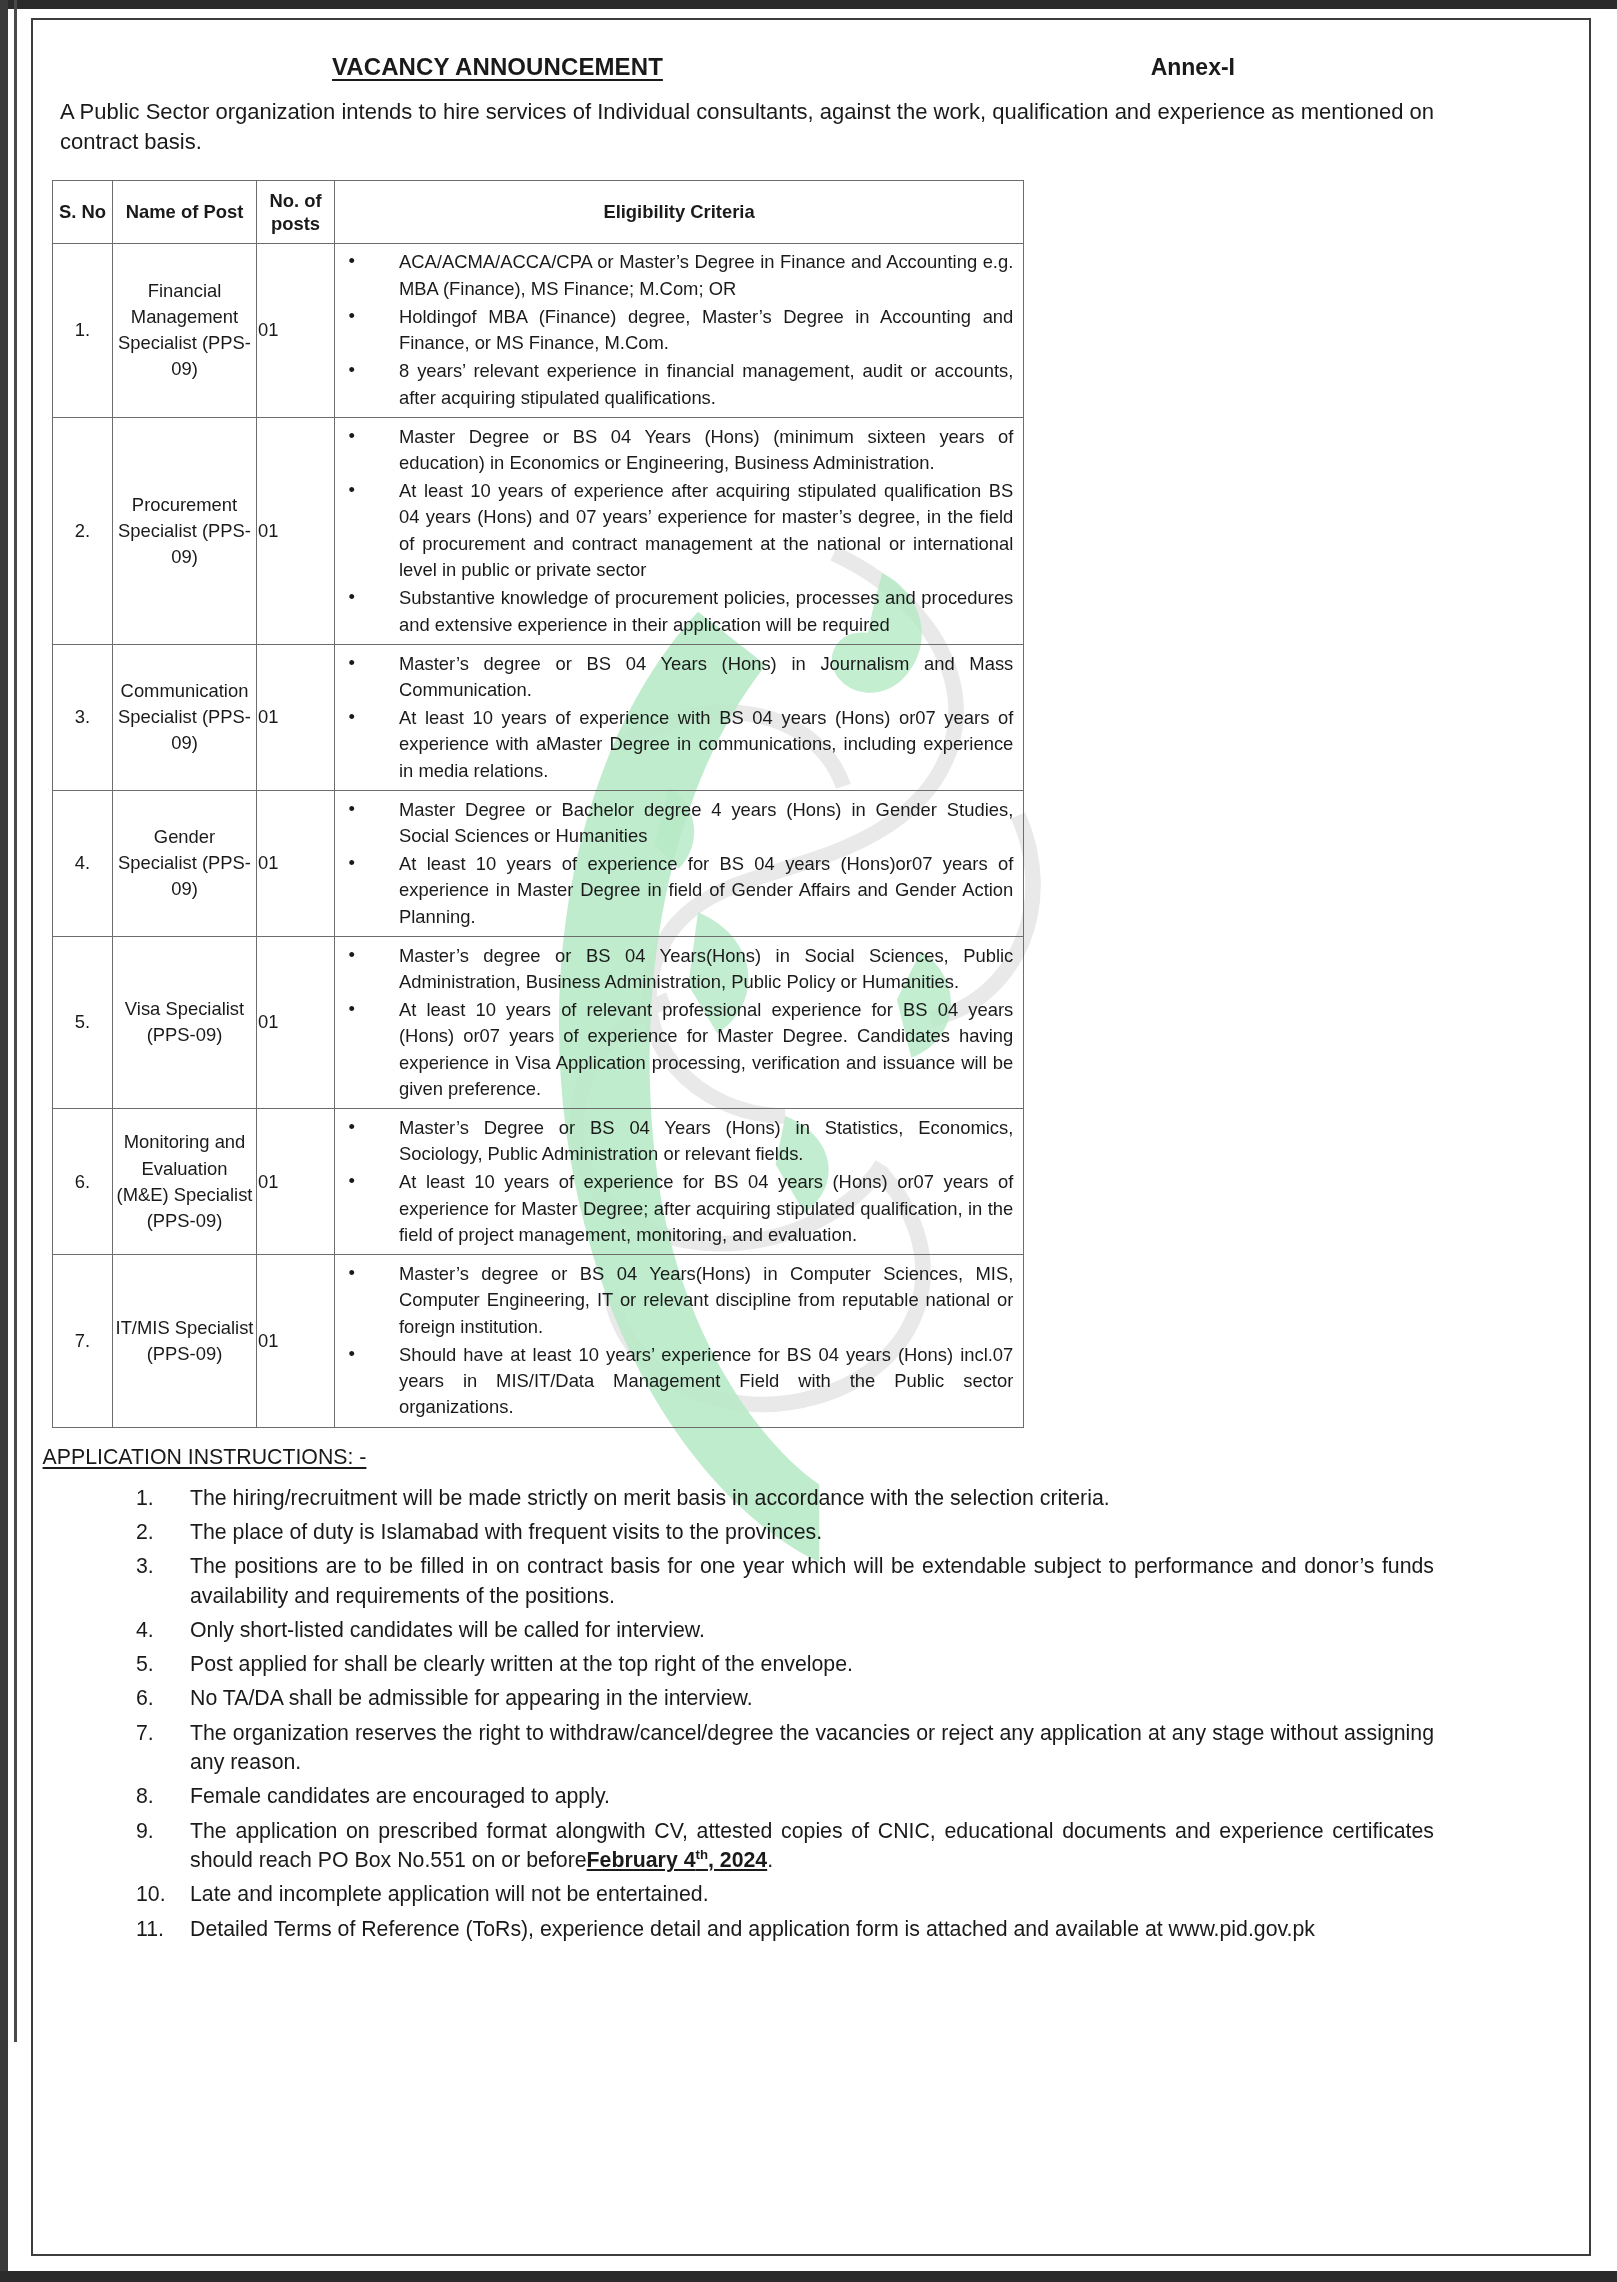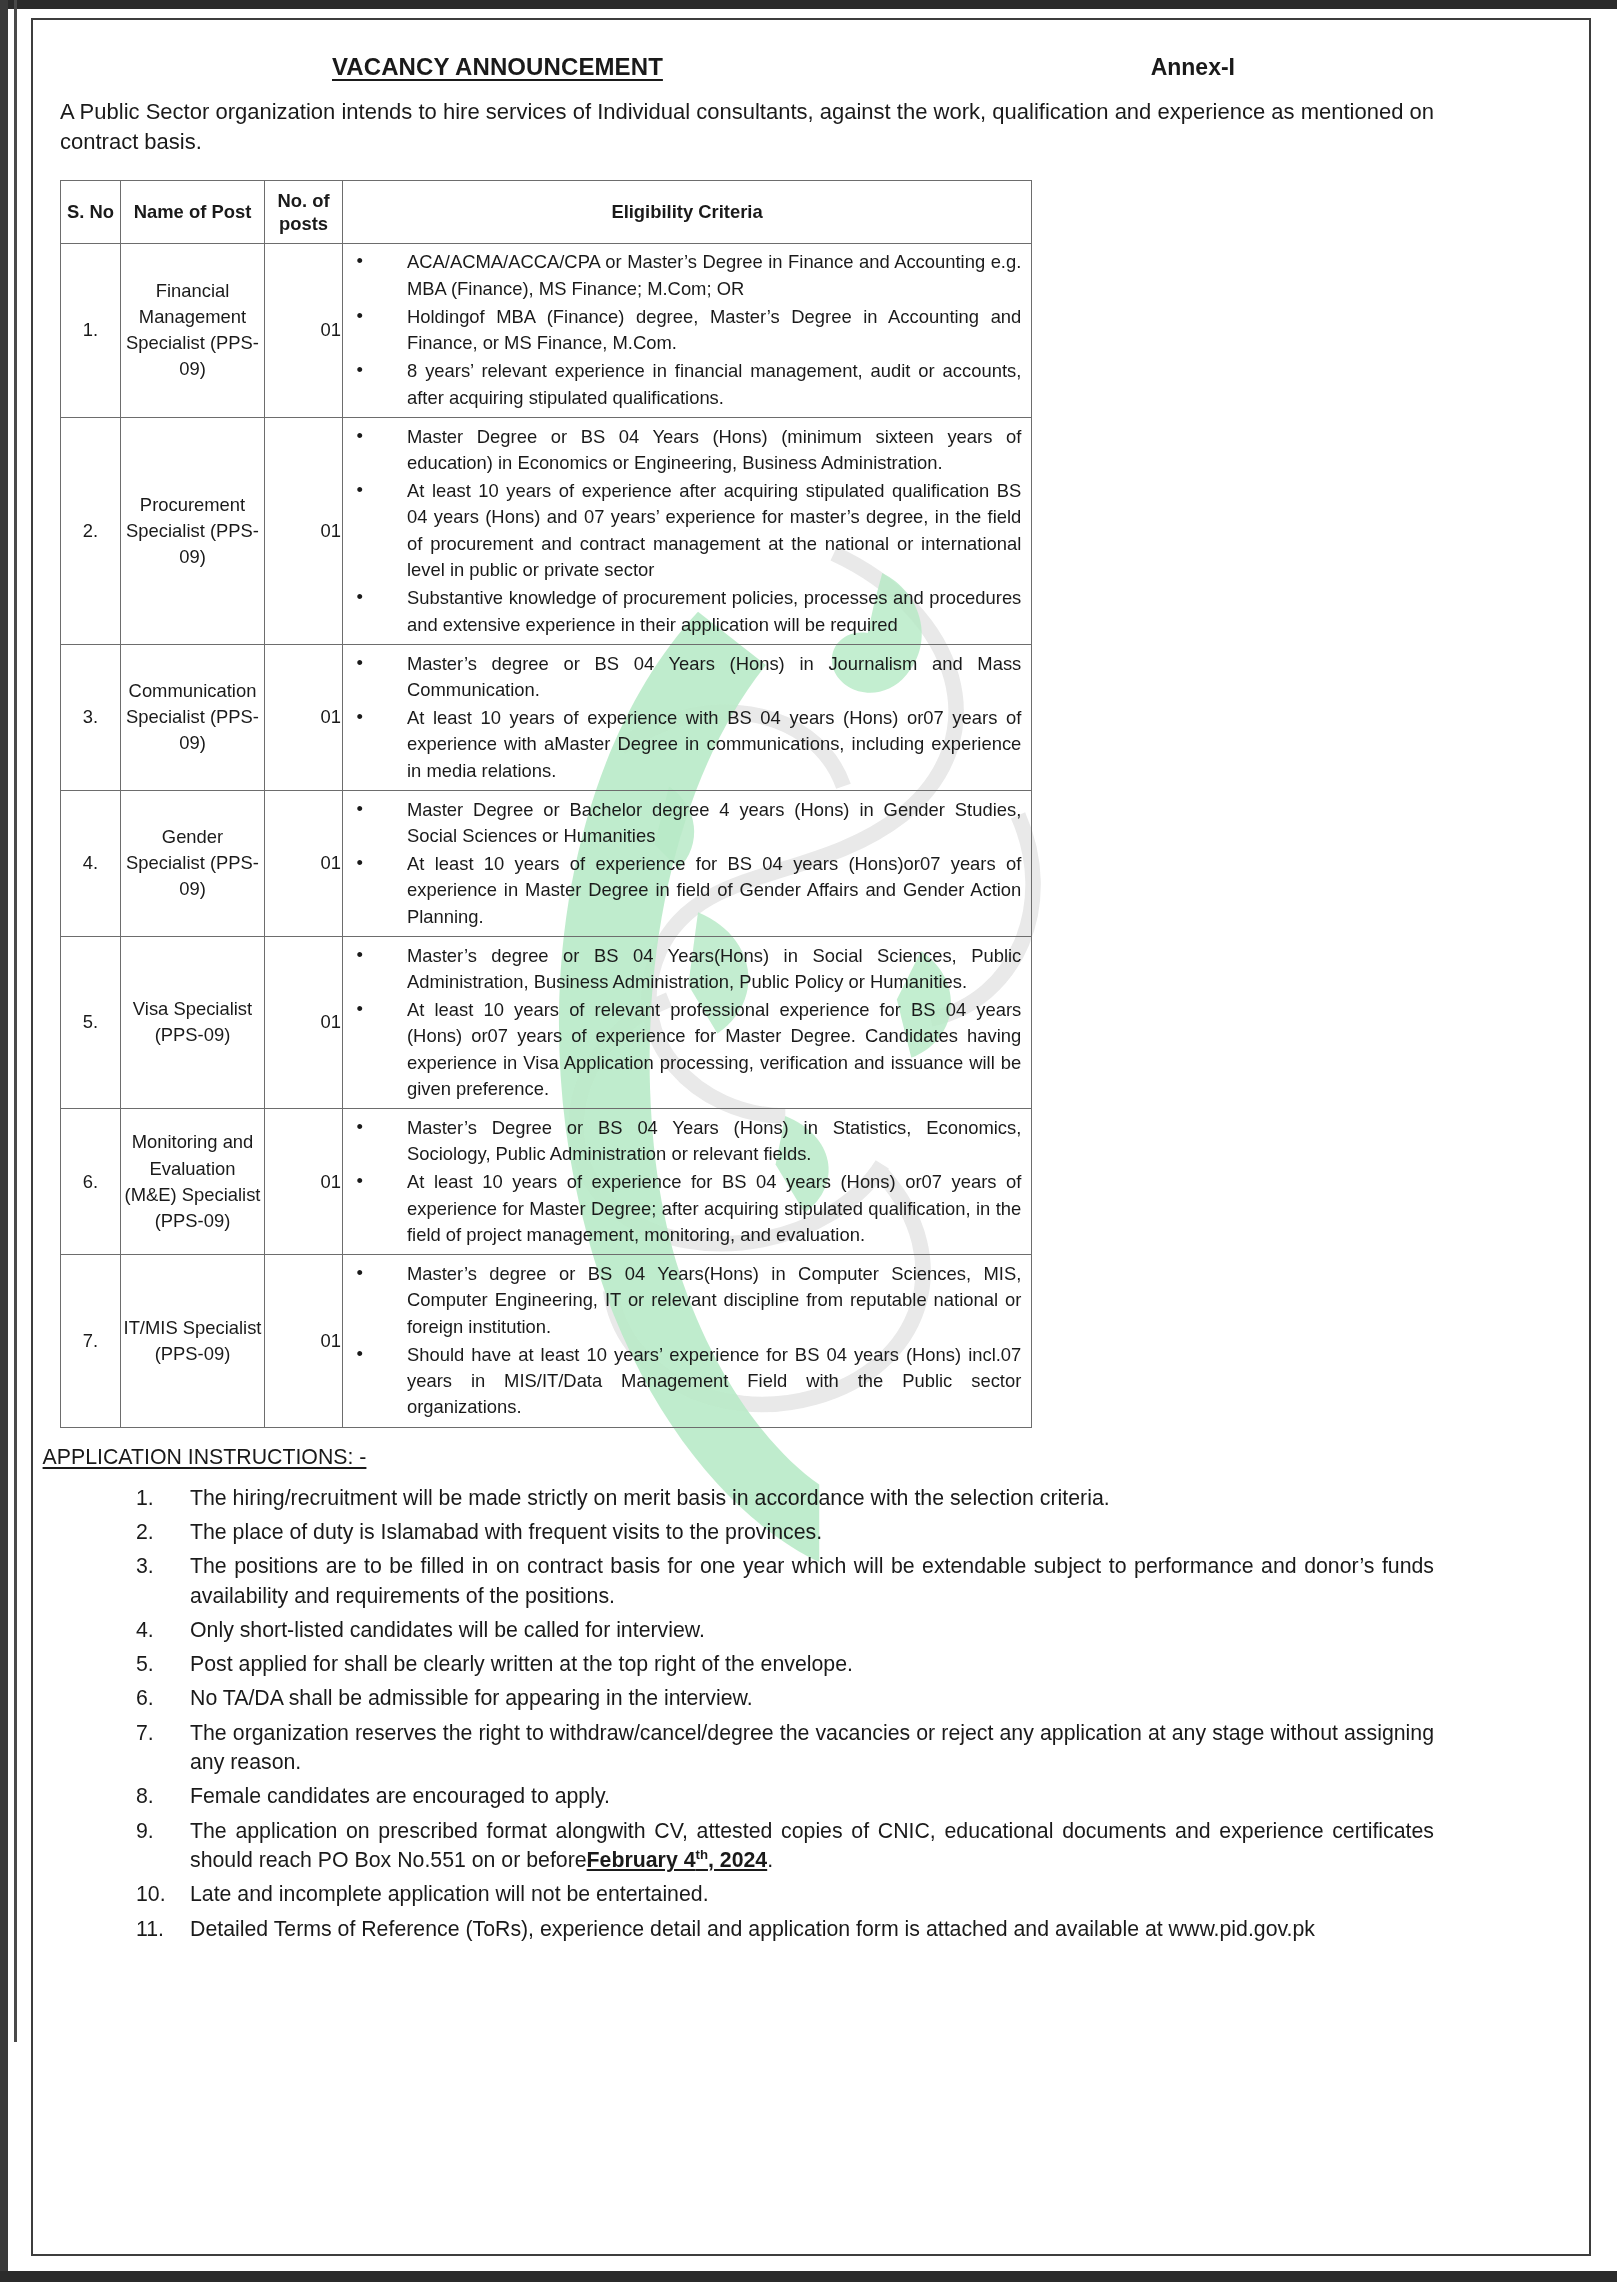"S. No" .tbl-wrap { margin: 23px 29px 0 29px -> 23px 29px 0 21px }
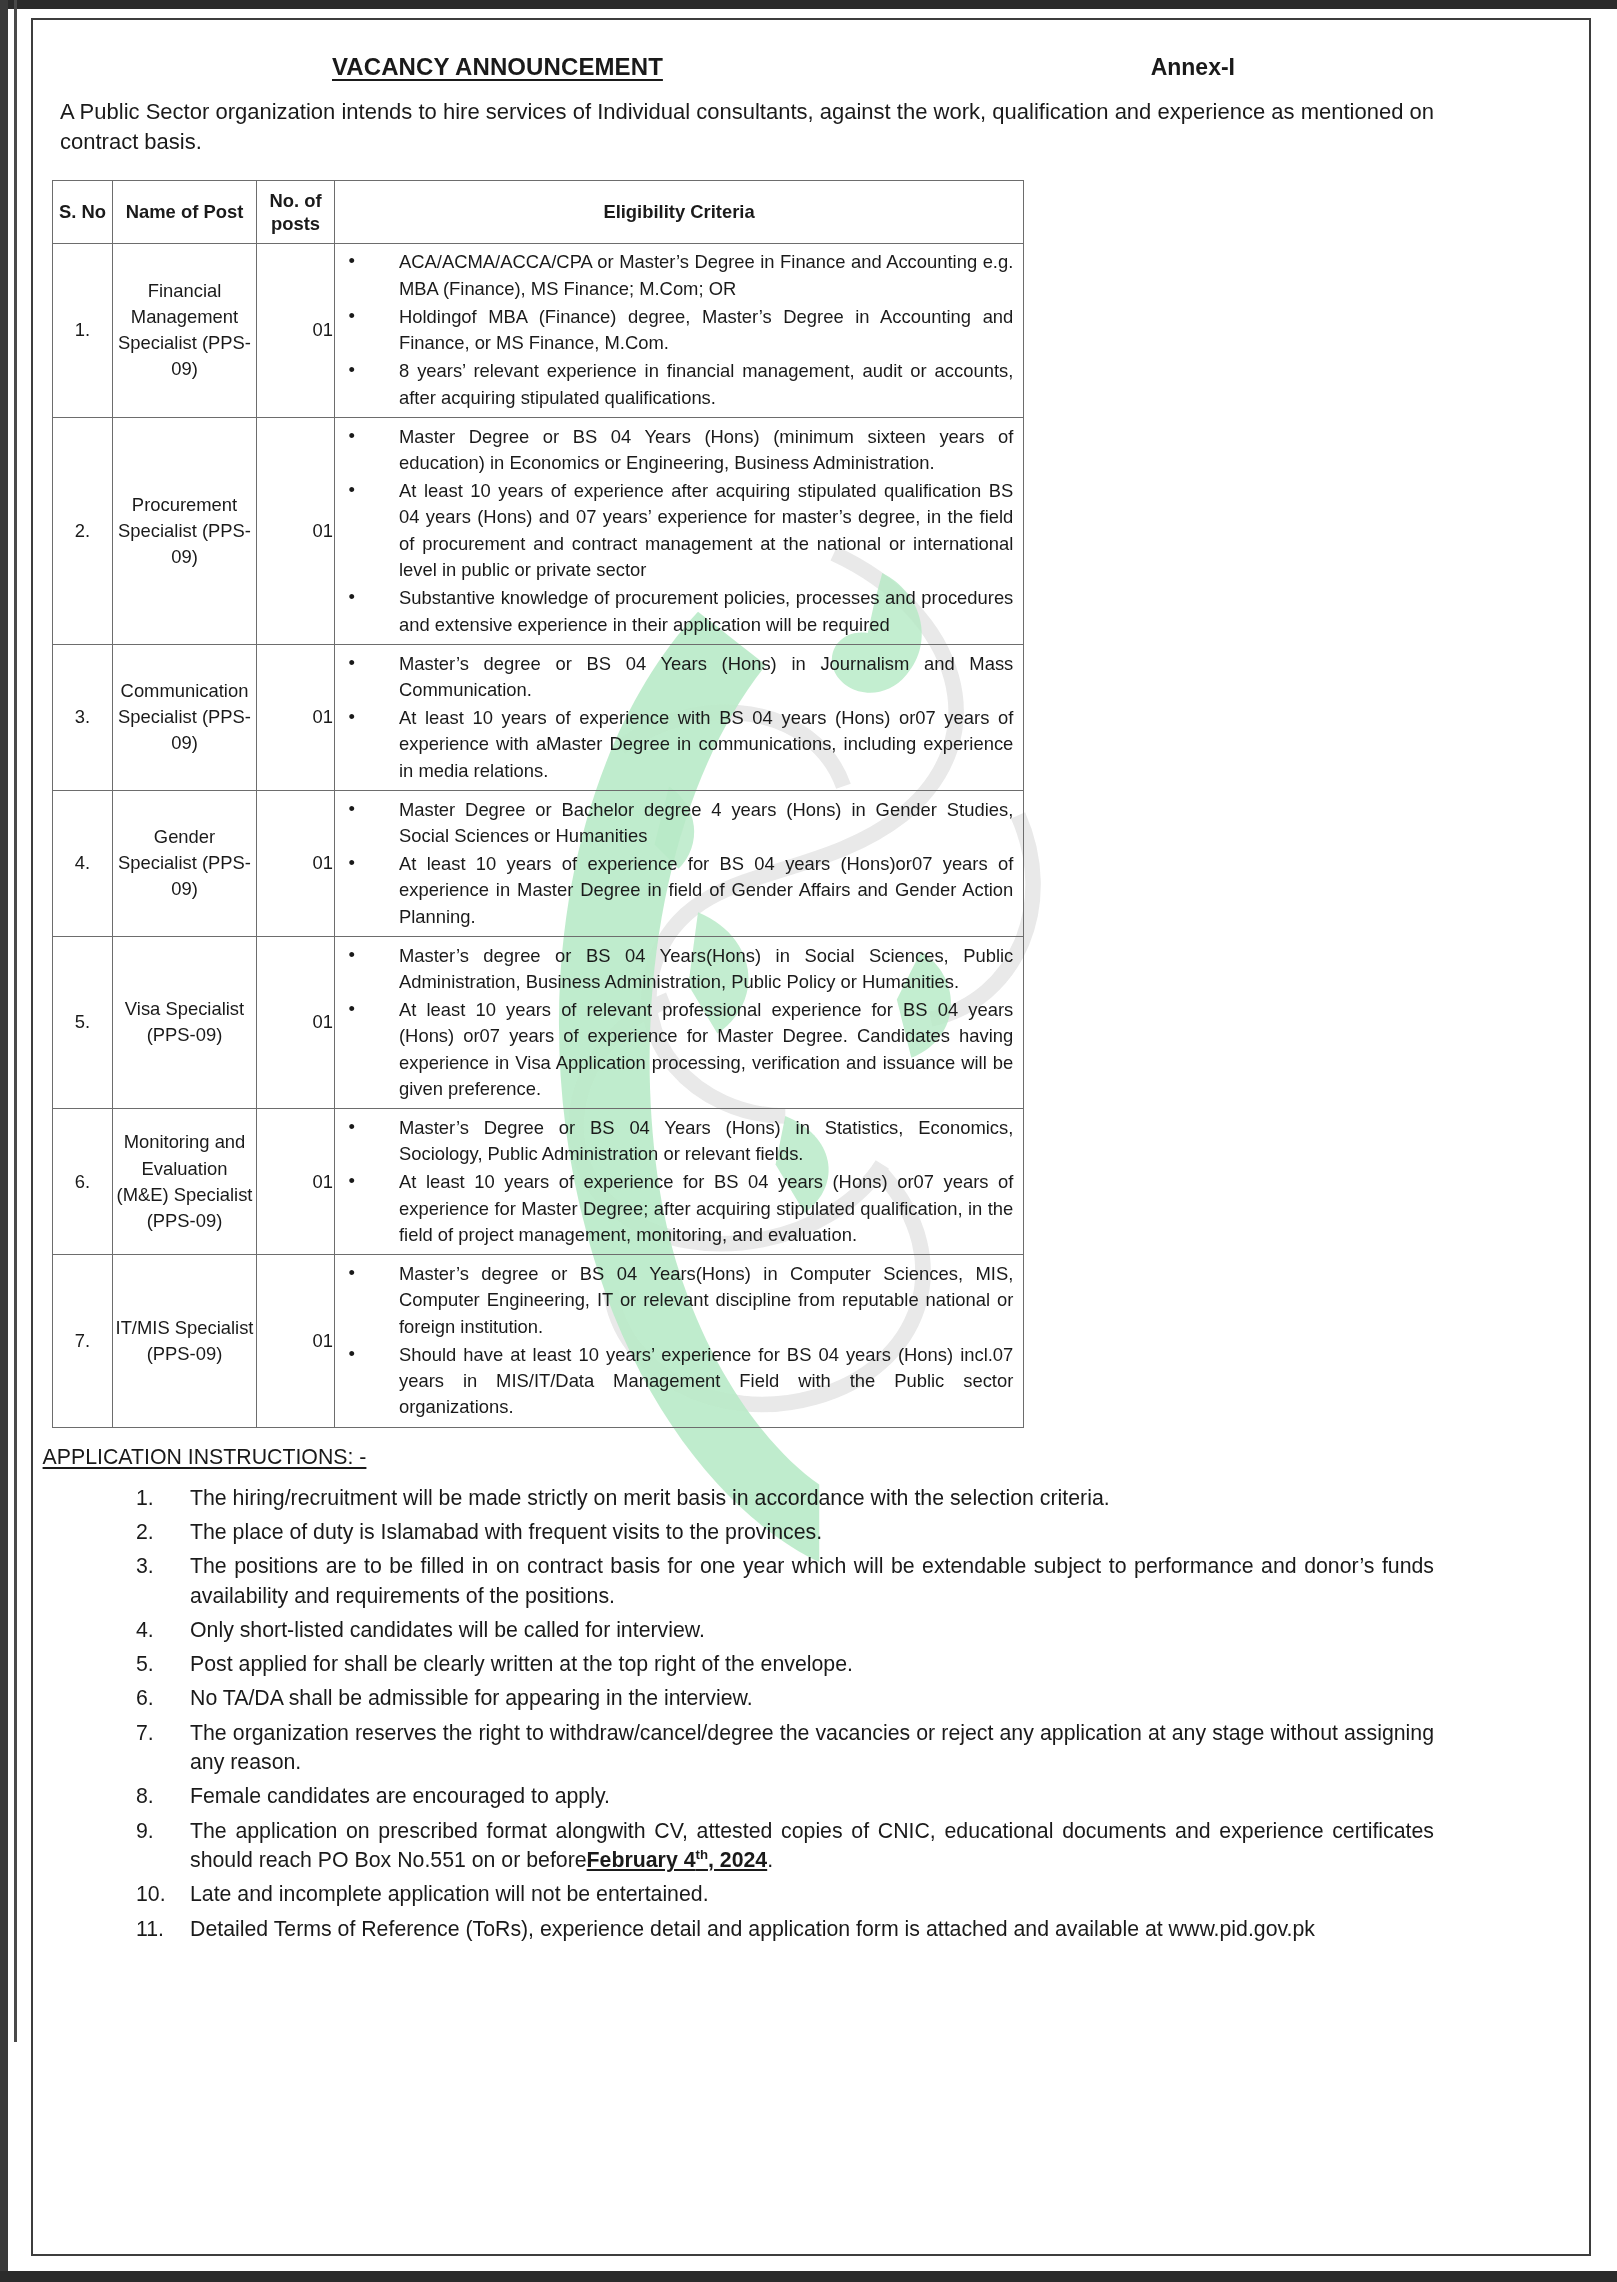"01" td.c-num { text-align: right -> left }
